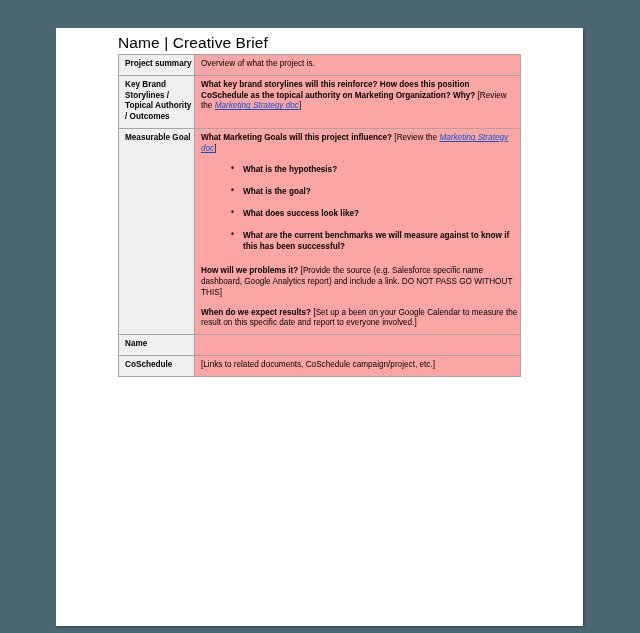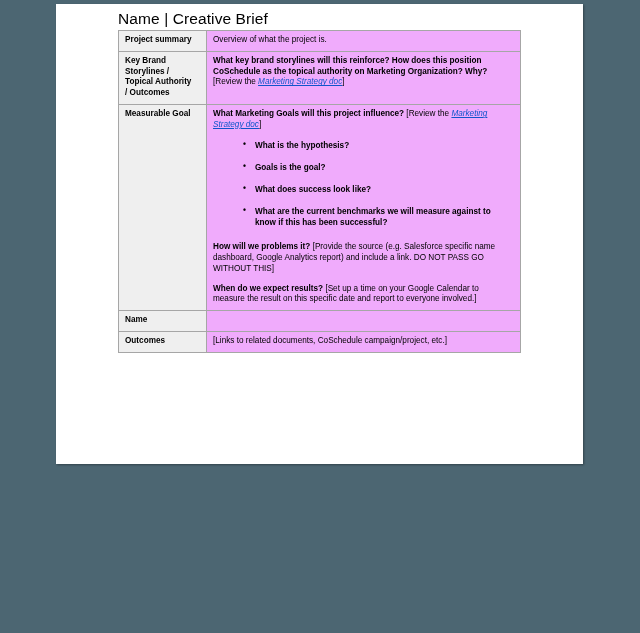"Name | Creative Brief" #page { height: 460px -> 598px; top: 4px -> 28px }
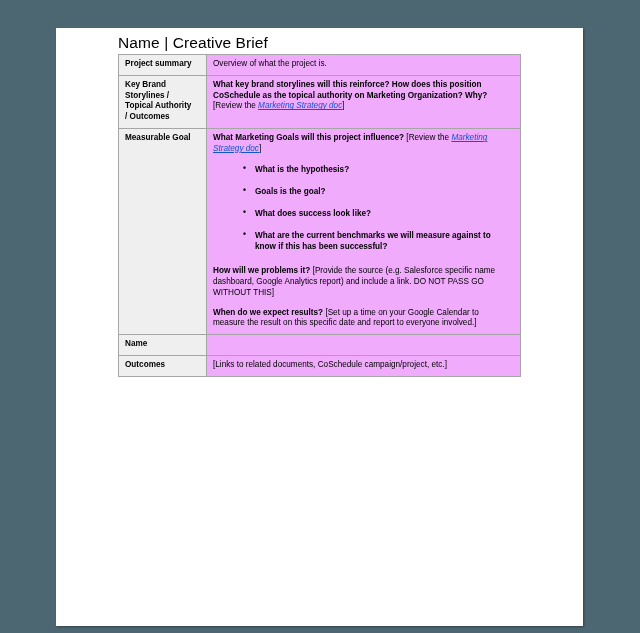"Project summary" #brief-table td { padding: 4px 14px 5px 6px -> 4px 2px 5px 6px }
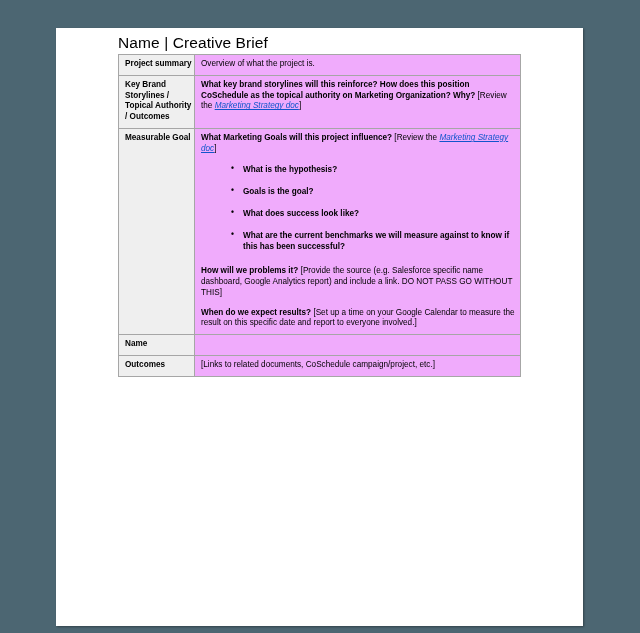"Overview of what the project" td.content-cell { background: #f0abfc -> #fca5a5 }
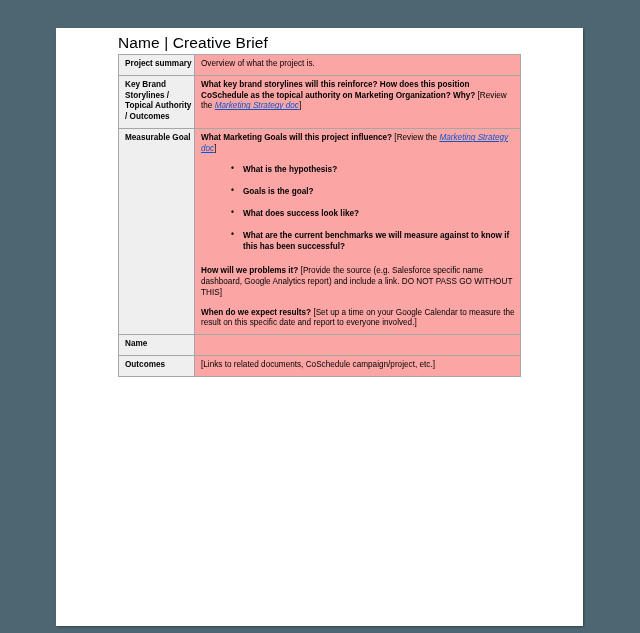"Goals is the goal?" li { text: Goals -> What }
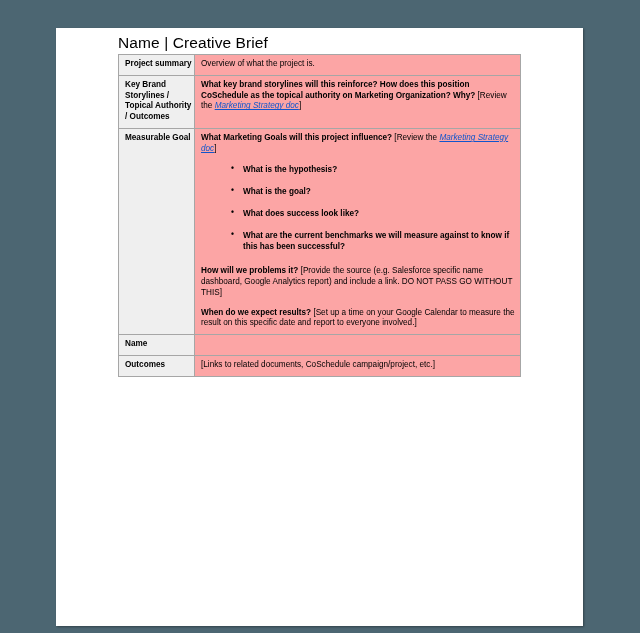"[Set up a time on" span.plain { text: time -> been }
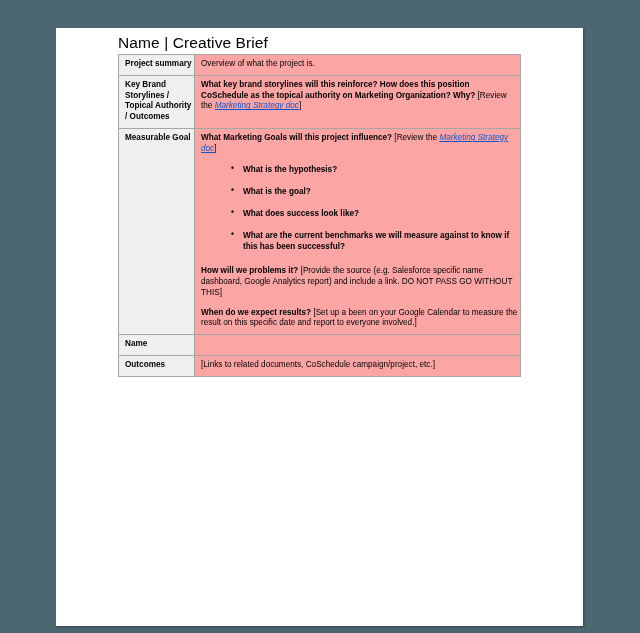"Outcomes" td.label-cell { text: Outcomes -> CoSchedule }
